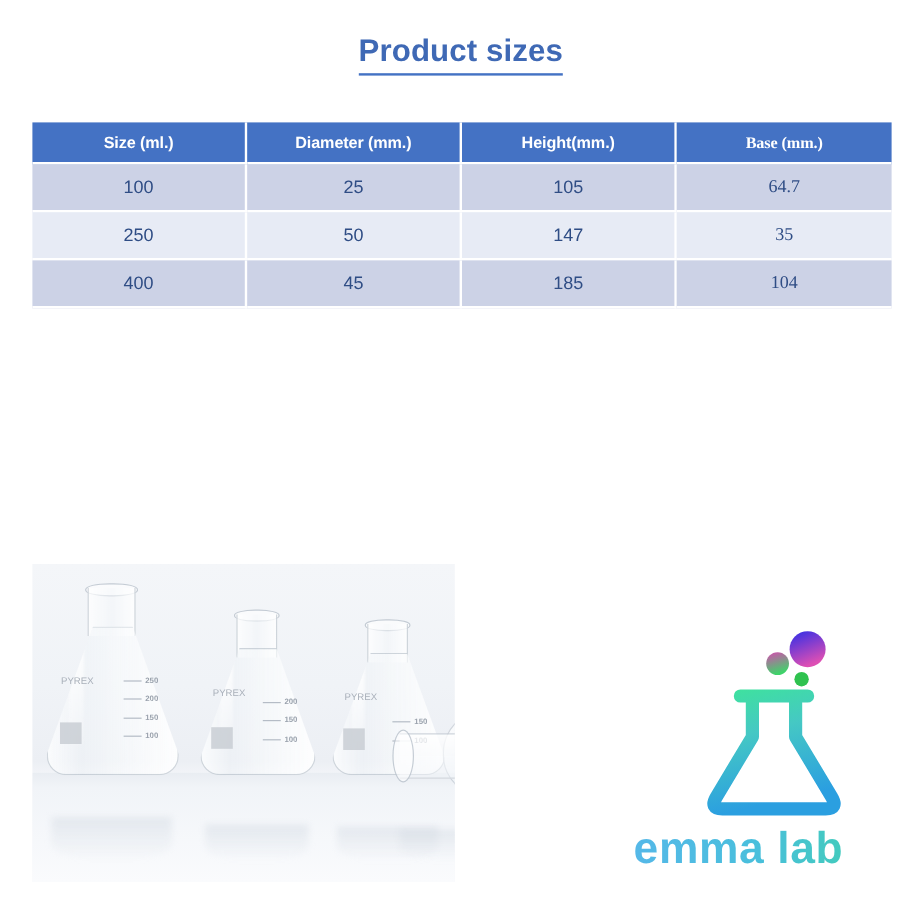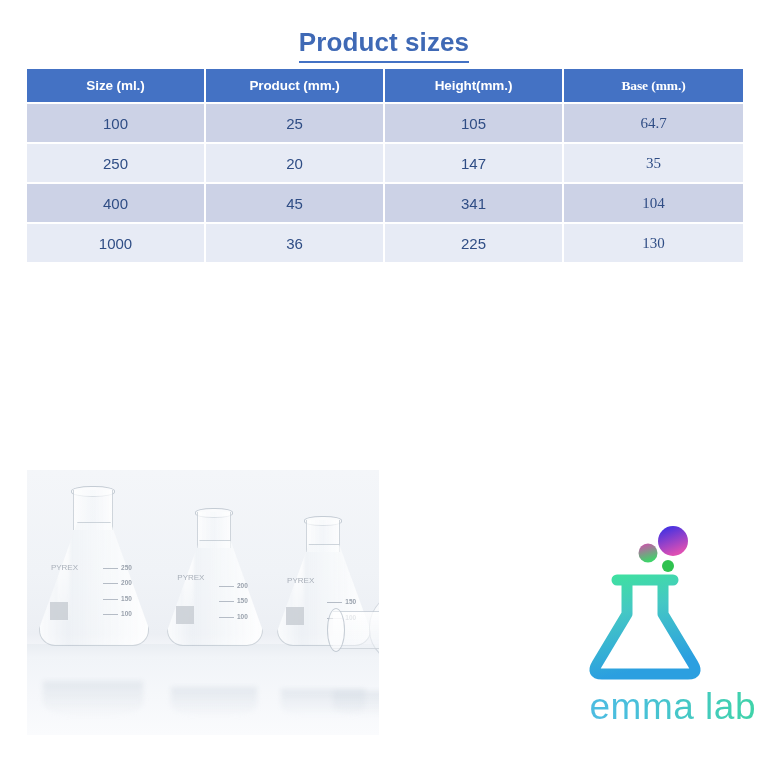"Size (ml.)" #sizes-table { top: 69px -> 102px }
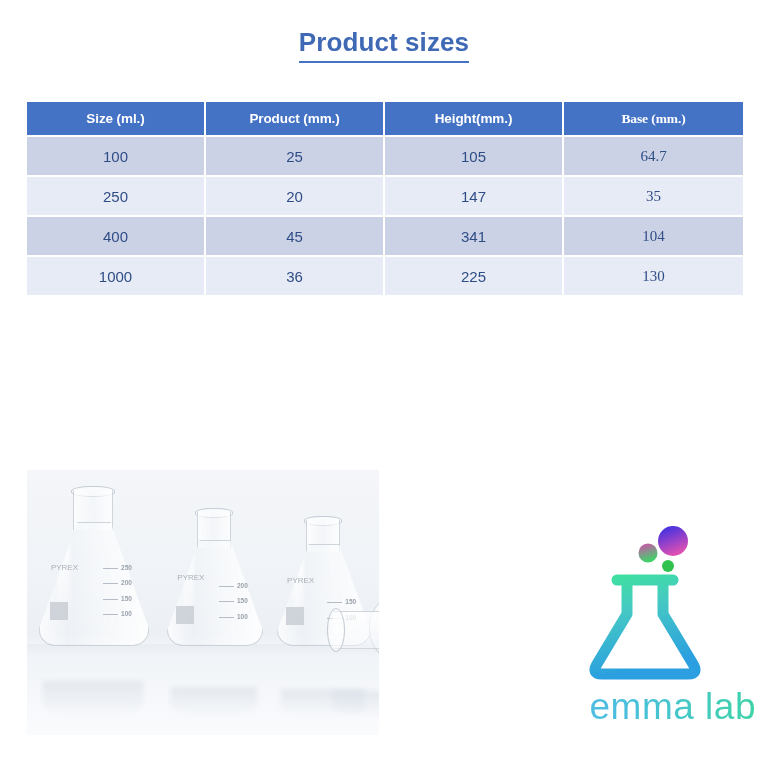"Product (mm.)" th { text: Product -> Diameter }
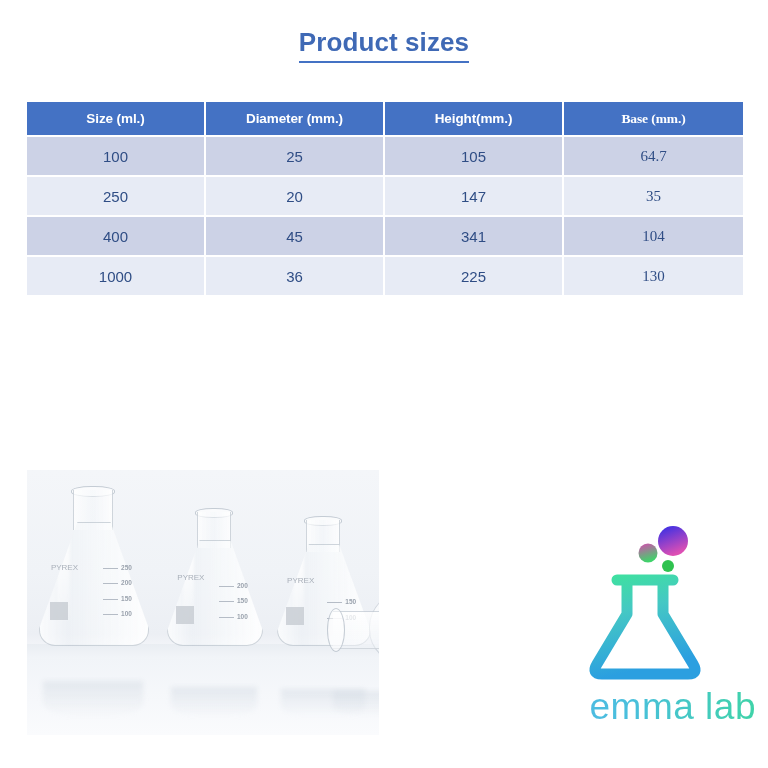"20" td { text: 20 -> 50 }
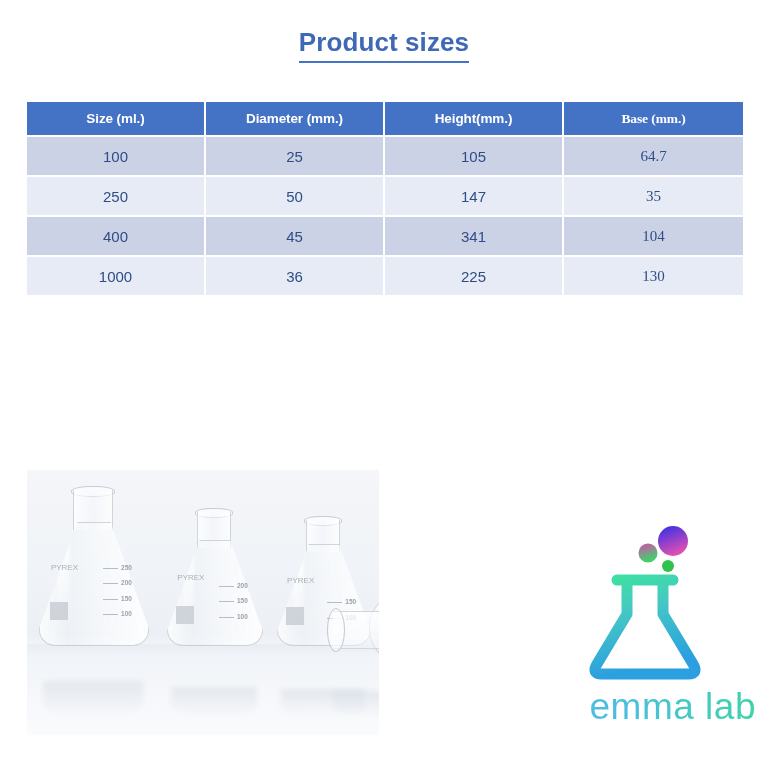"341" td { text: 341 -> 185 }
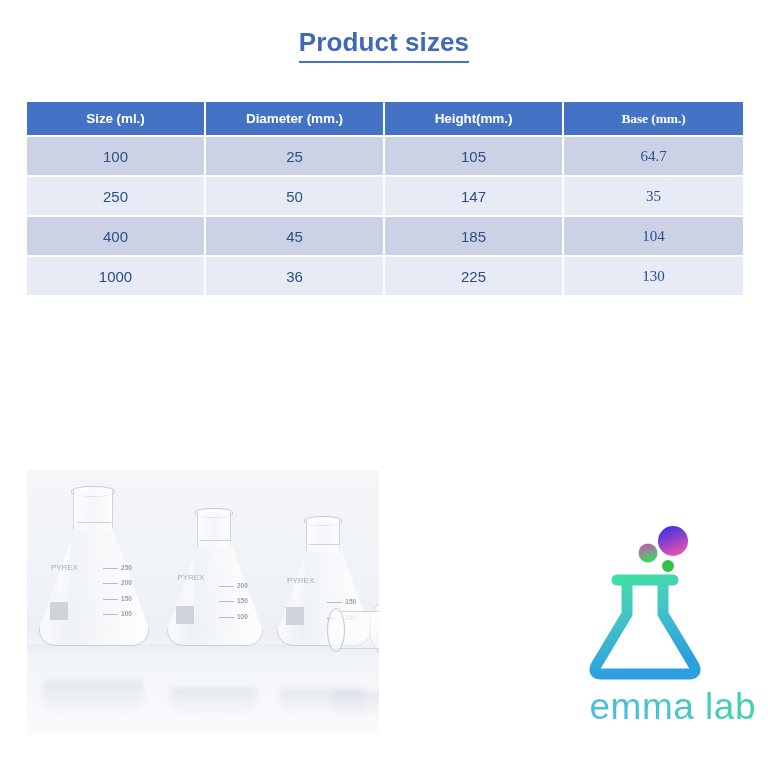"1000" tr.row-alt-b { html: <tr> <td>1000</td> <td>36</td> <td>225</td> <td>130</td> </tr> -> none }
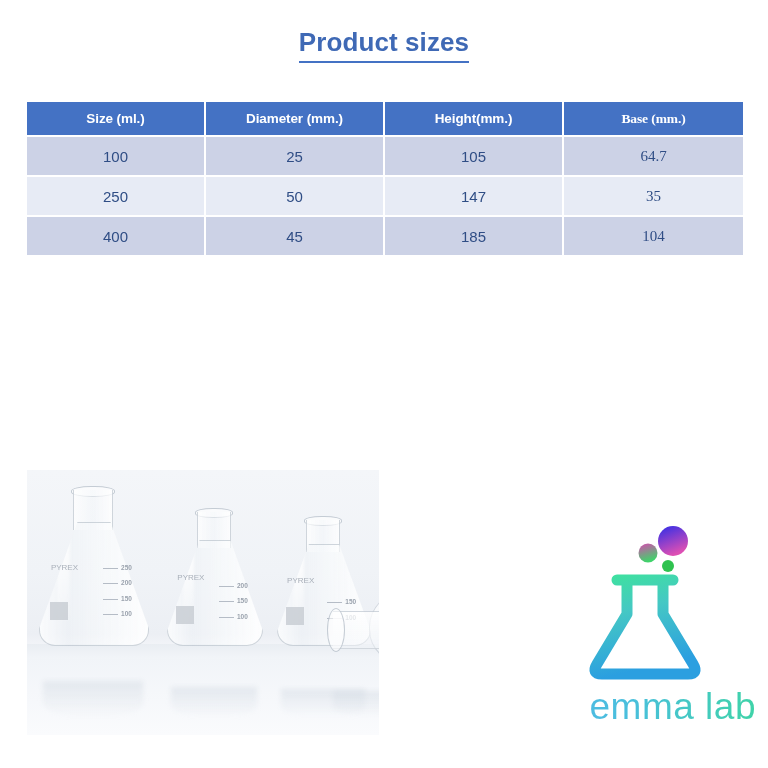"emma lab" #logo-text { font-weight: normal -> bold; text-align: right -> left }
